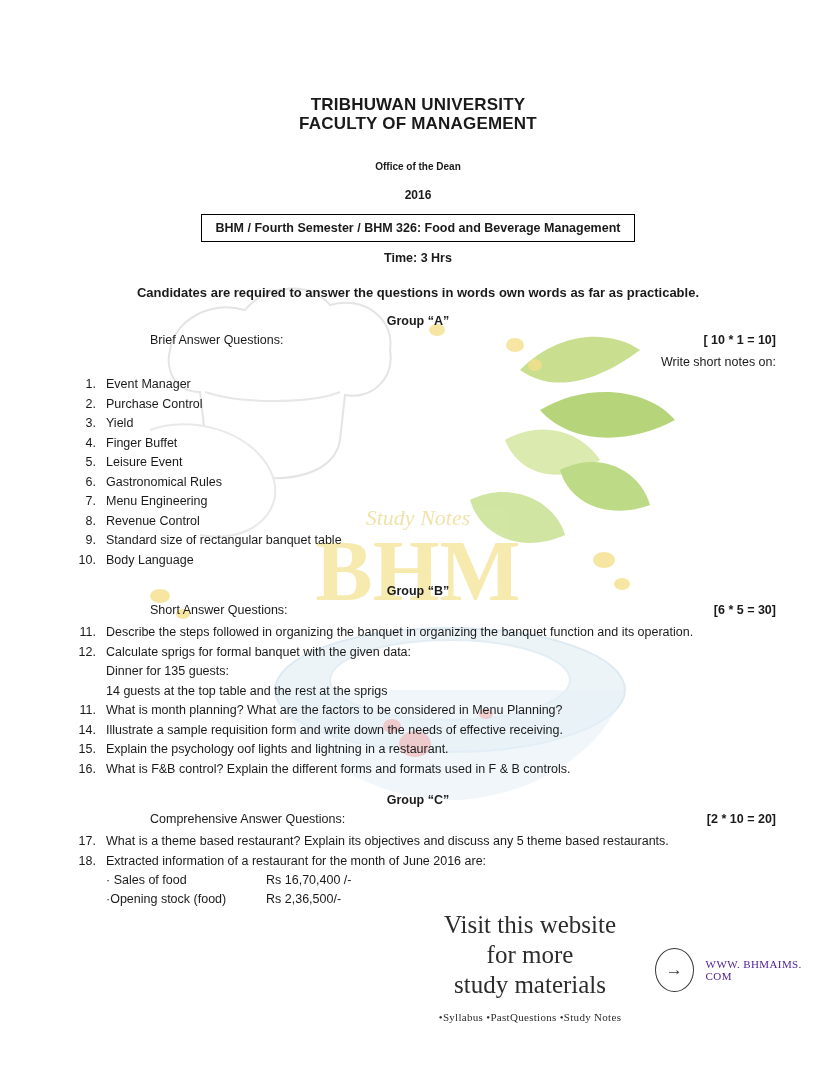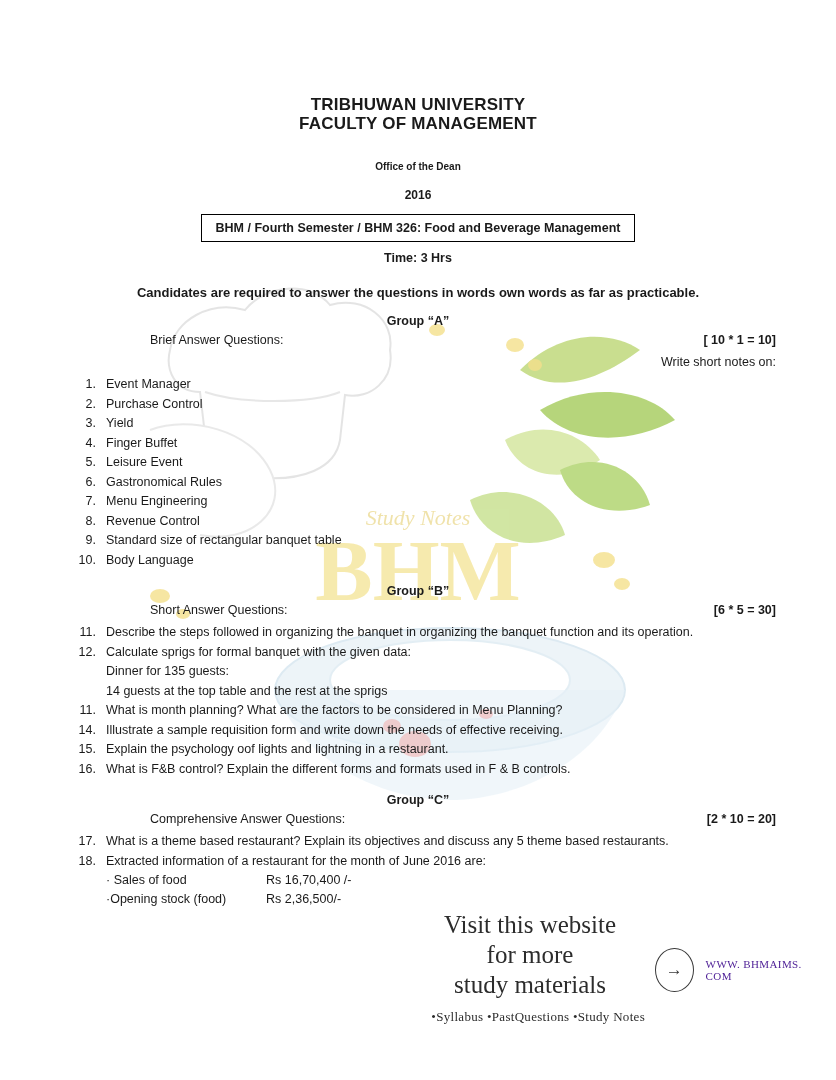"•Syllabus •PastQuestions •Study Notes" .promo-l4 { font-size: 13px -> 11px; text-align: right -> none }
